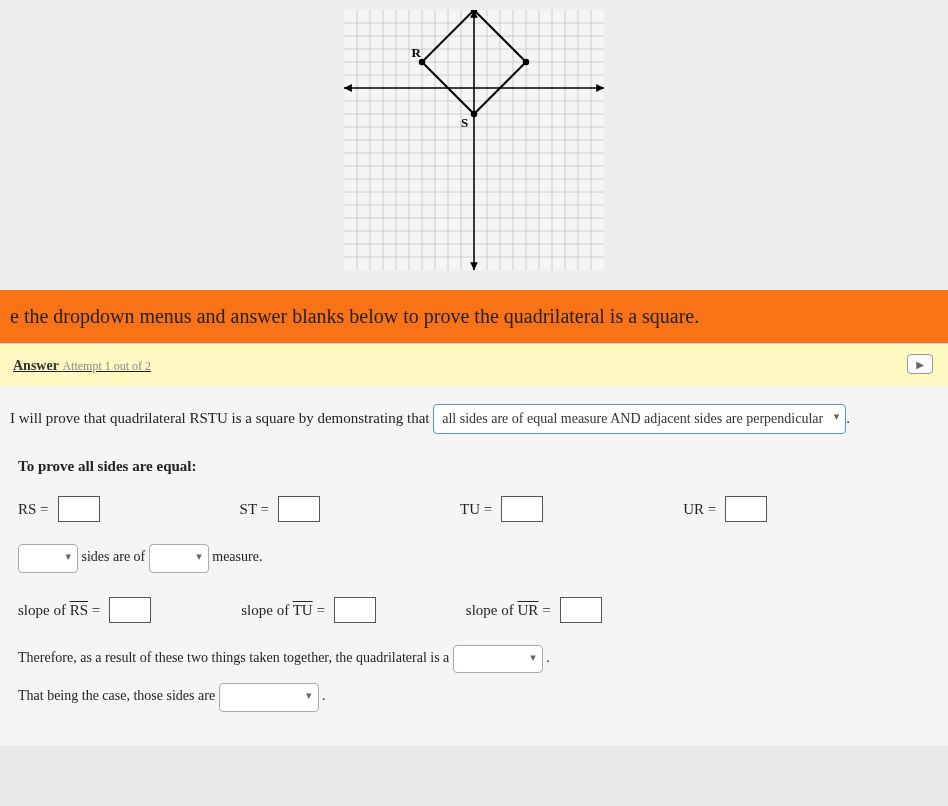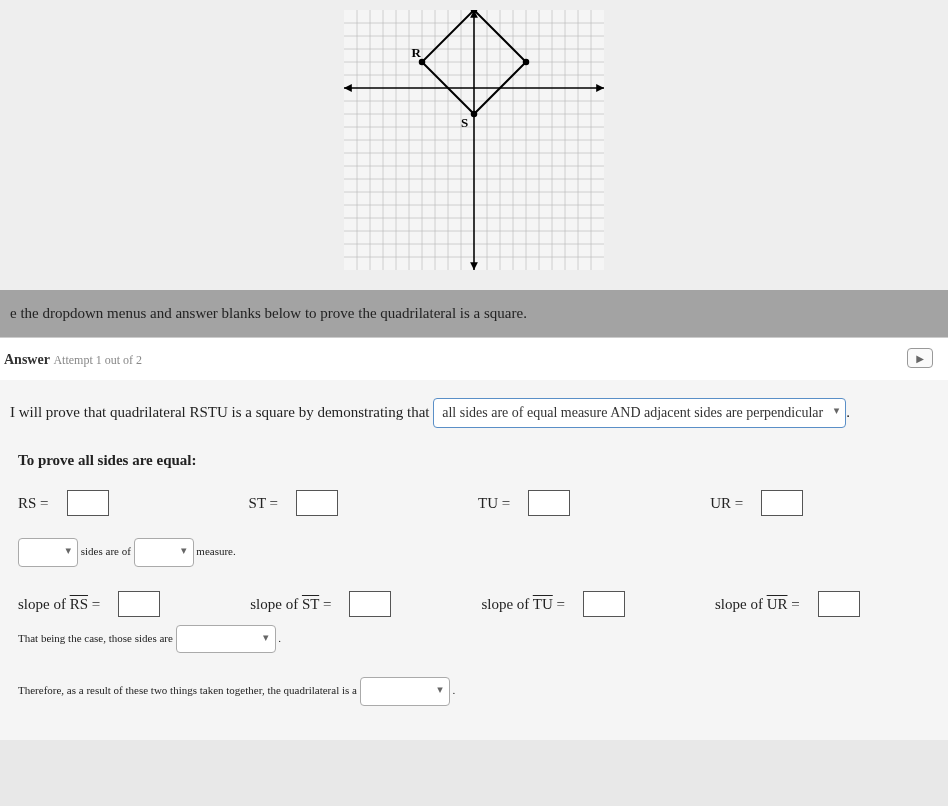"e the dropdown menus and" .instruction { background: #a3a3a3 -> #f97316; font-size: 15px -> 20px }
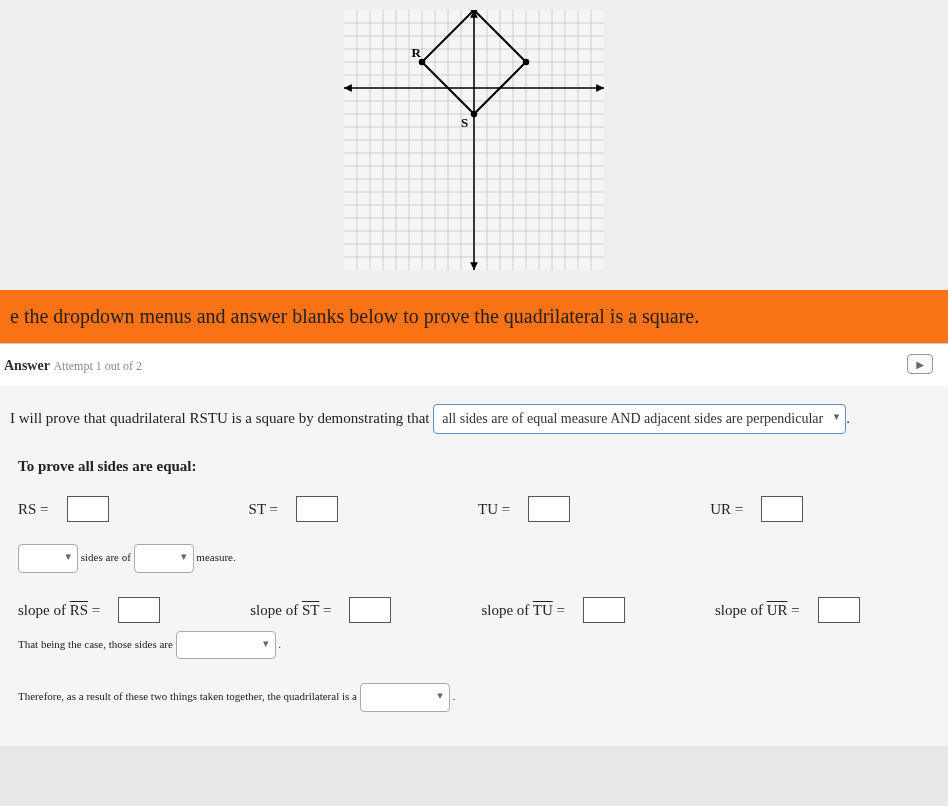"Answer Attempt 1 out of" .answer-section { background: #ffffff -> #fef9c3; padding: 12px 4px -> 12px 13px; text-decoration: none -> underline }
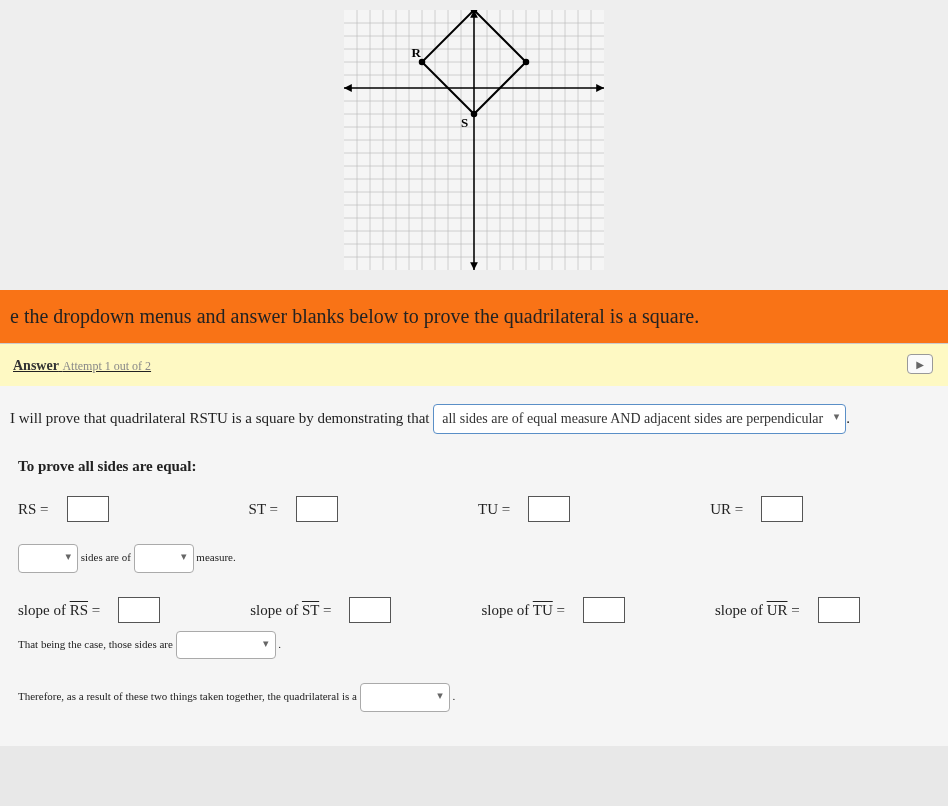"RS =" .eq-item { gap: 18px -> 9px }
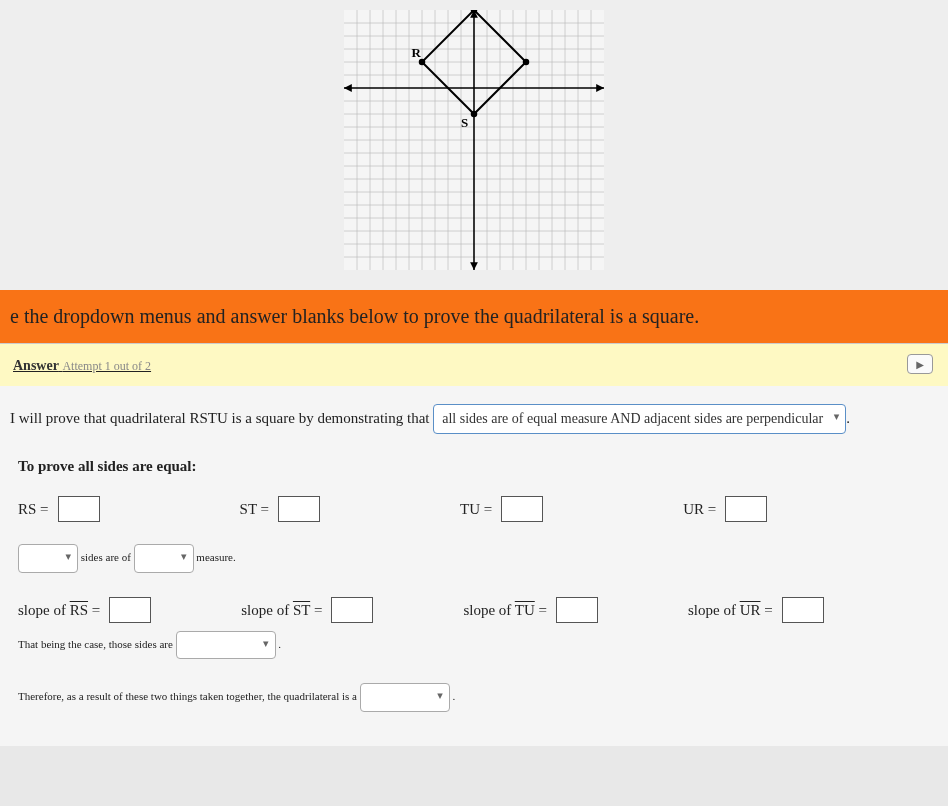"sides are of measure." .sentence { font-size: 11px -> 14px }
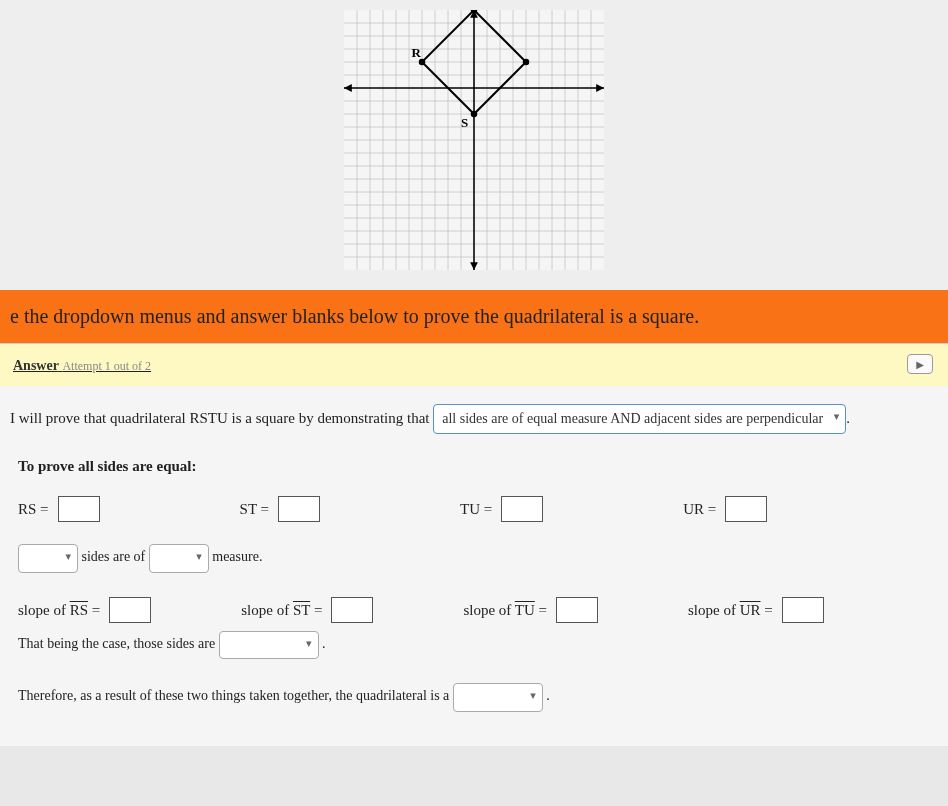"slope of ST =" div.eq-item { html: <div> <span><span>slope of </span><span>ST</span><span> =</span></span> <span></span> </div> -> none }
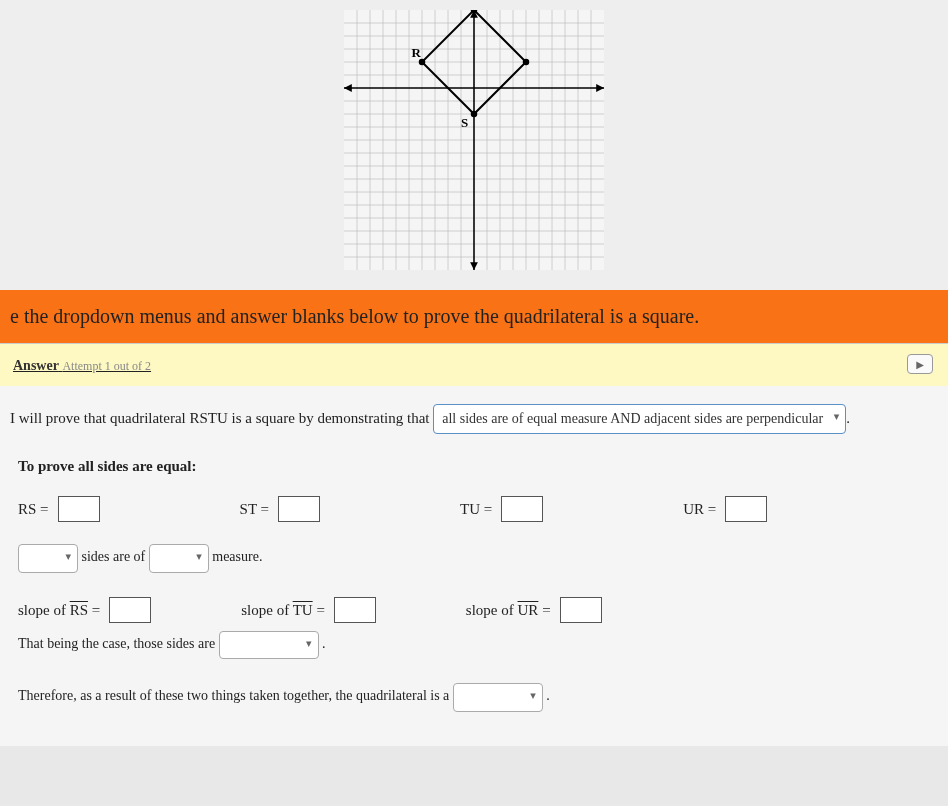"That being the case, those" div.sentence { order: before "Therefore, as a result of" -> after "Therefore, as a result of" }
